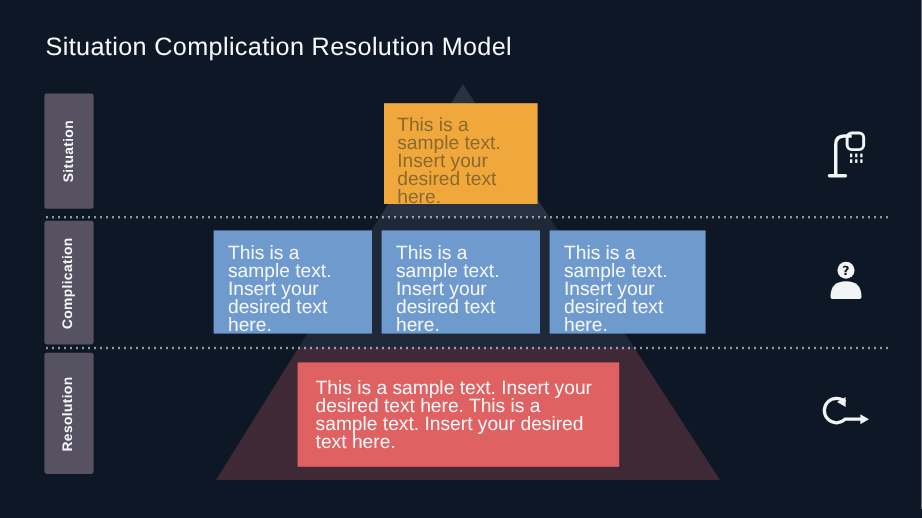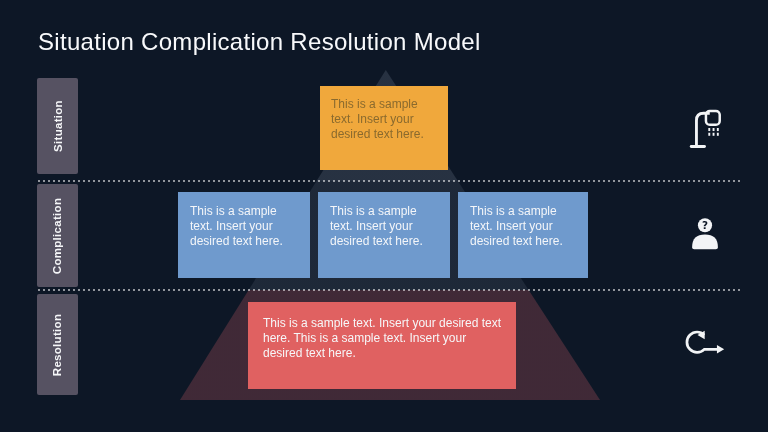"Situation Complication Resolution Model" .slide-title { font-size: 24px -> 21px }
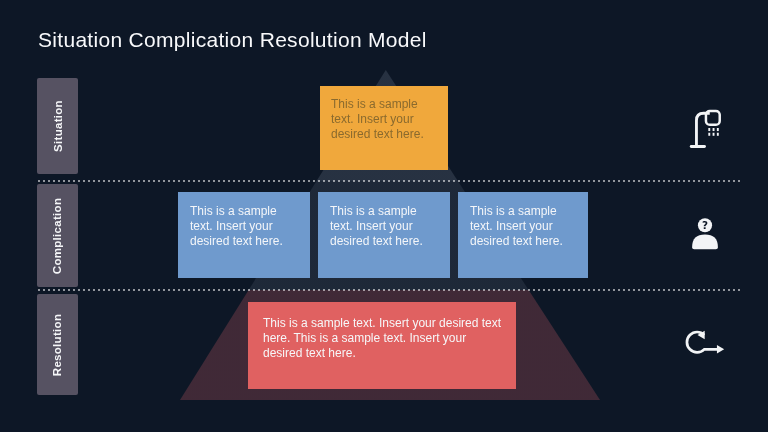"This is a sample text." .box { font-size: 12px -> 16px }
